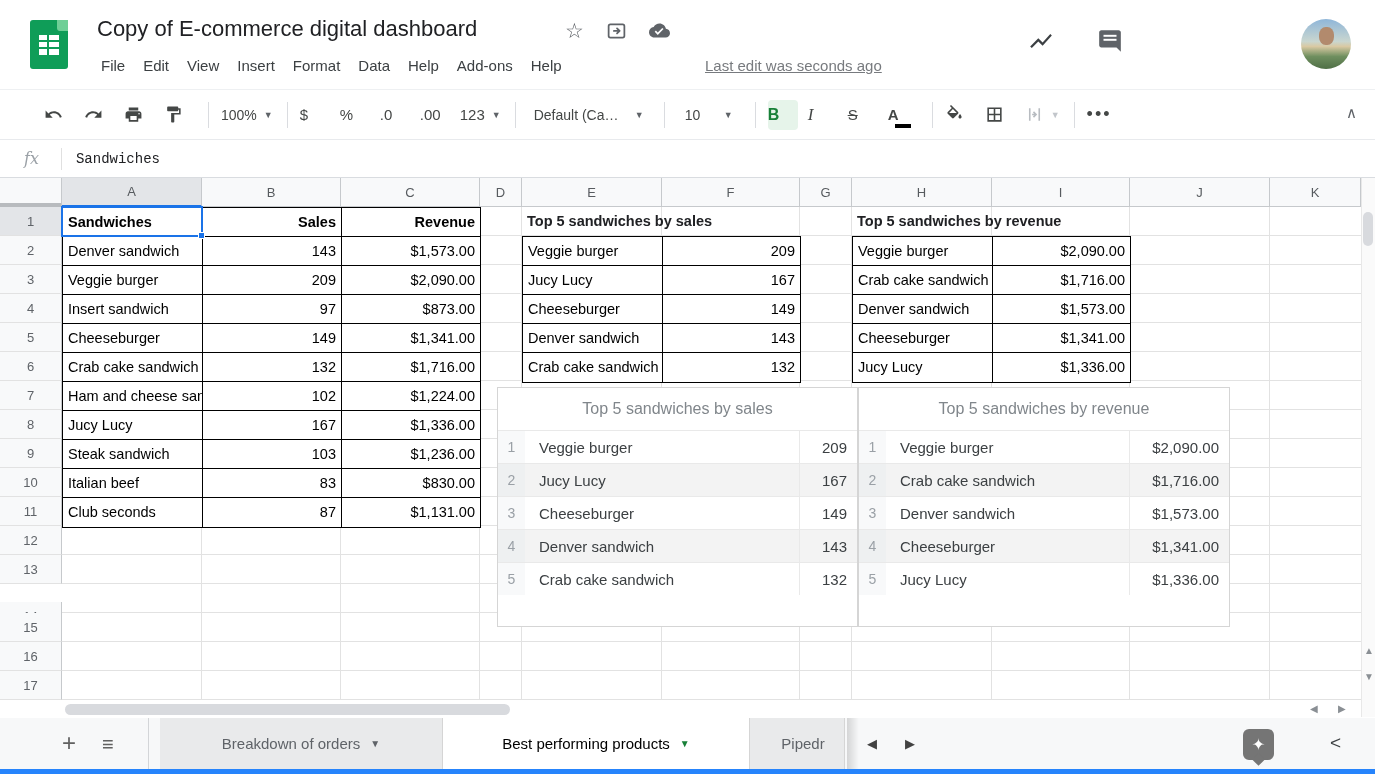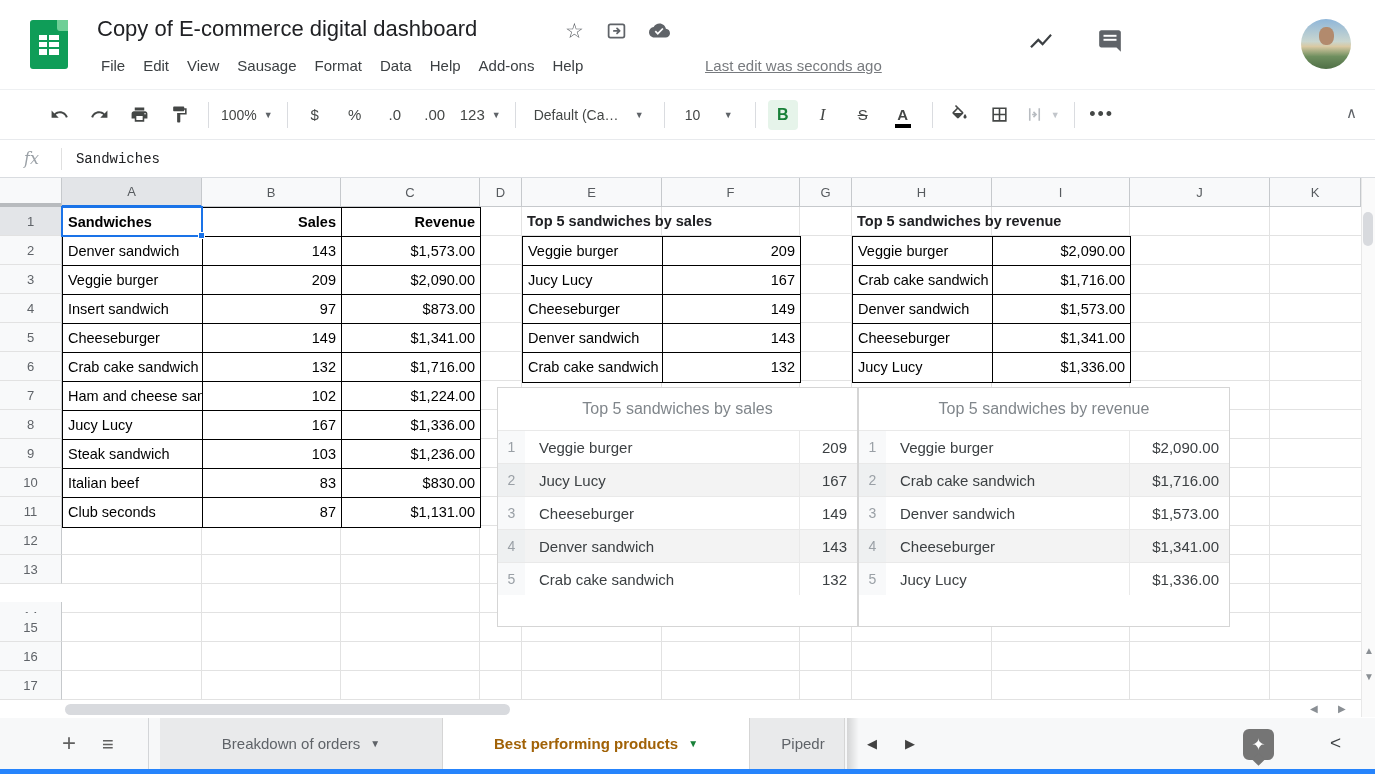"Sausage" div.menu-item { text: Sausage -> Insert }
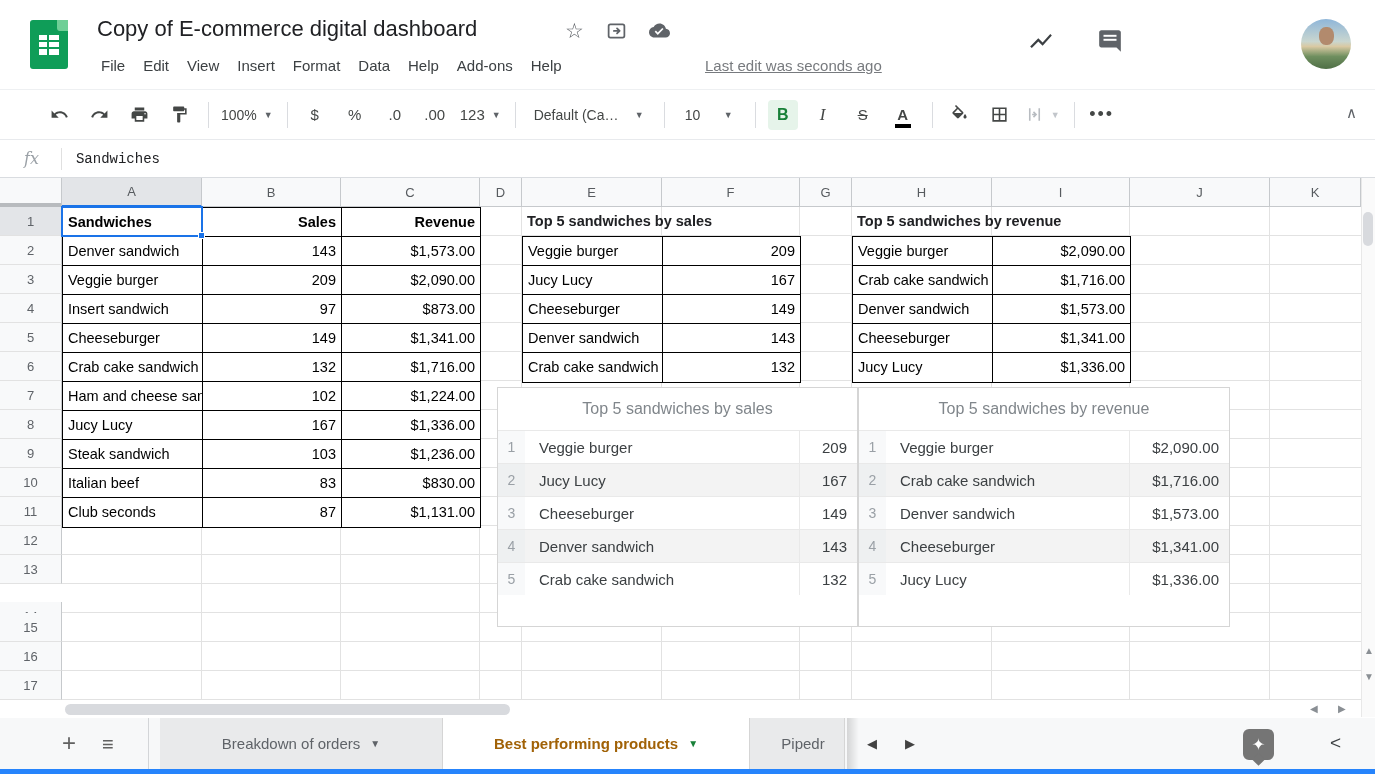"100%" .tbi { justify-content: center -> none }
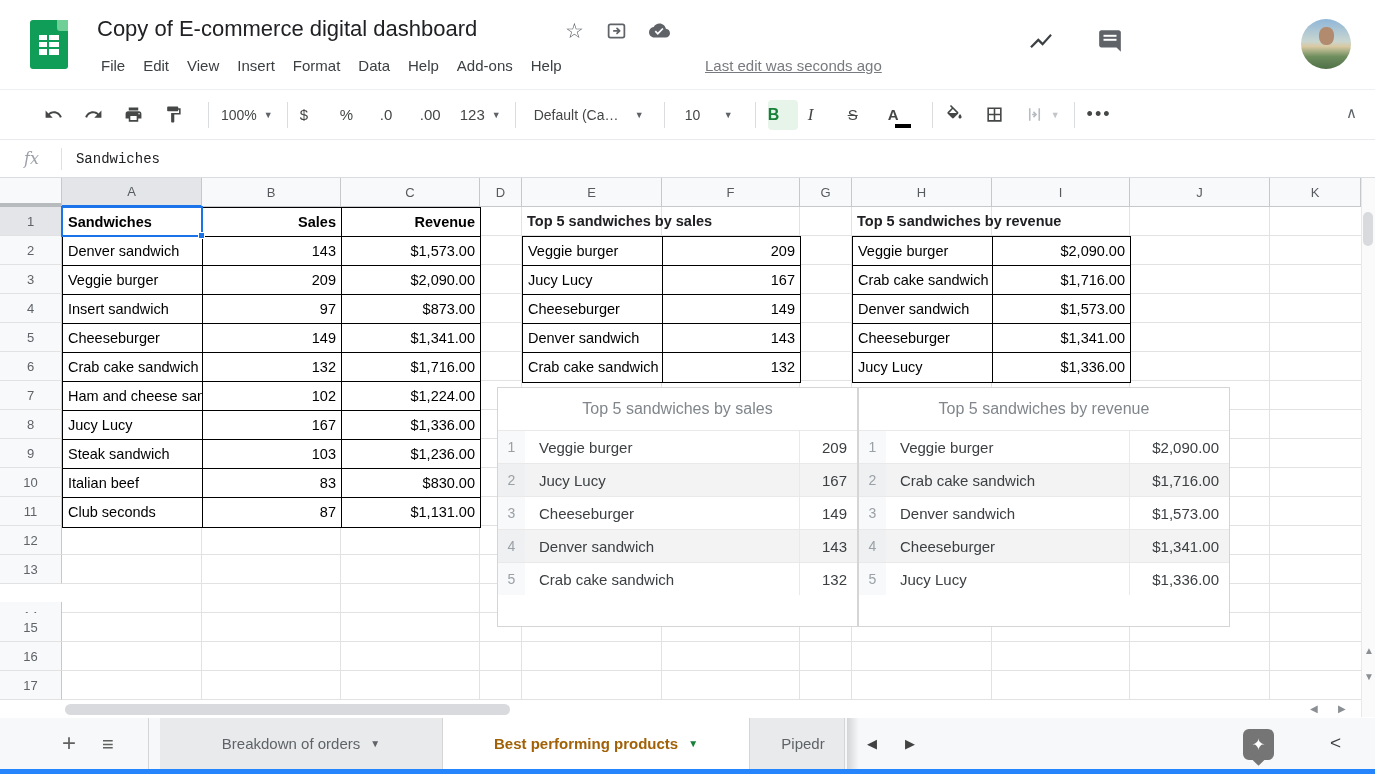"Best performing products" .tab.active .lbl { color: #a16207 -> #000000; font-weight: bold -> normal }
